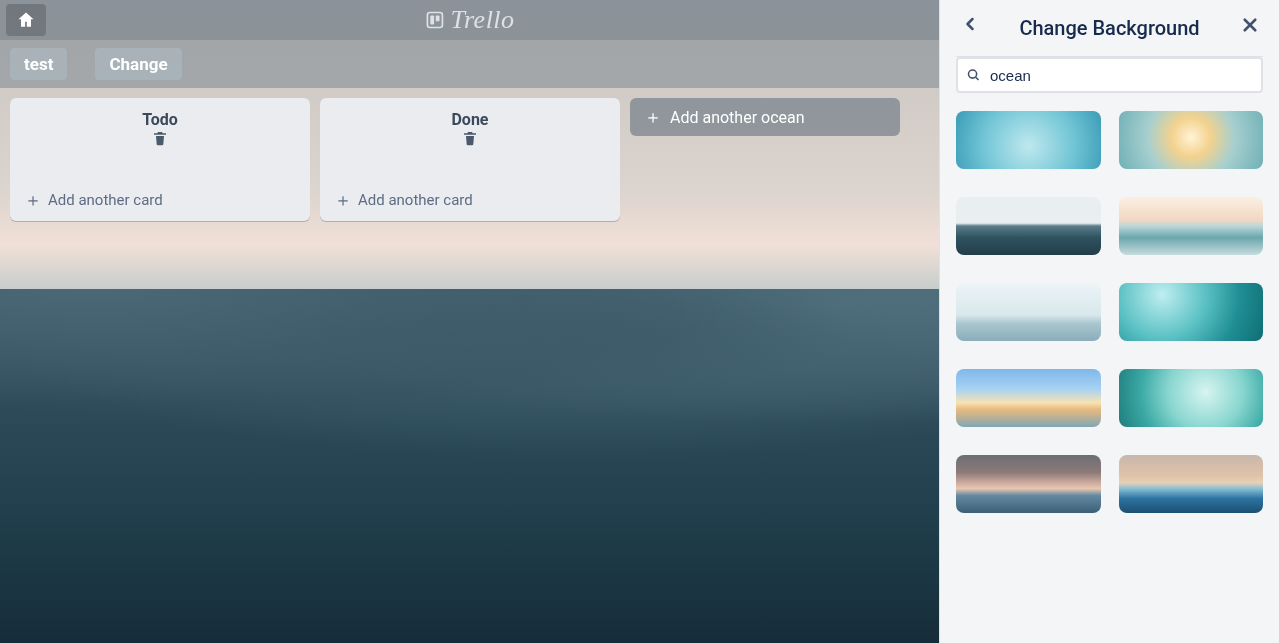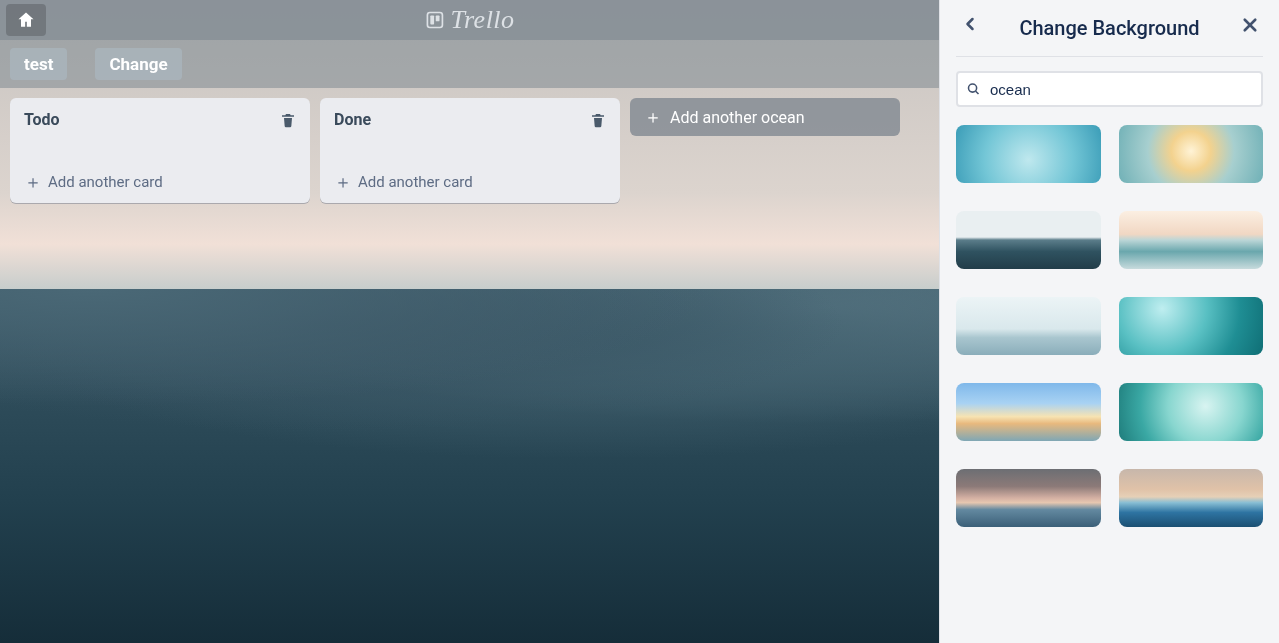"ocean" .search-wrap { margin-top: 14px -> none }
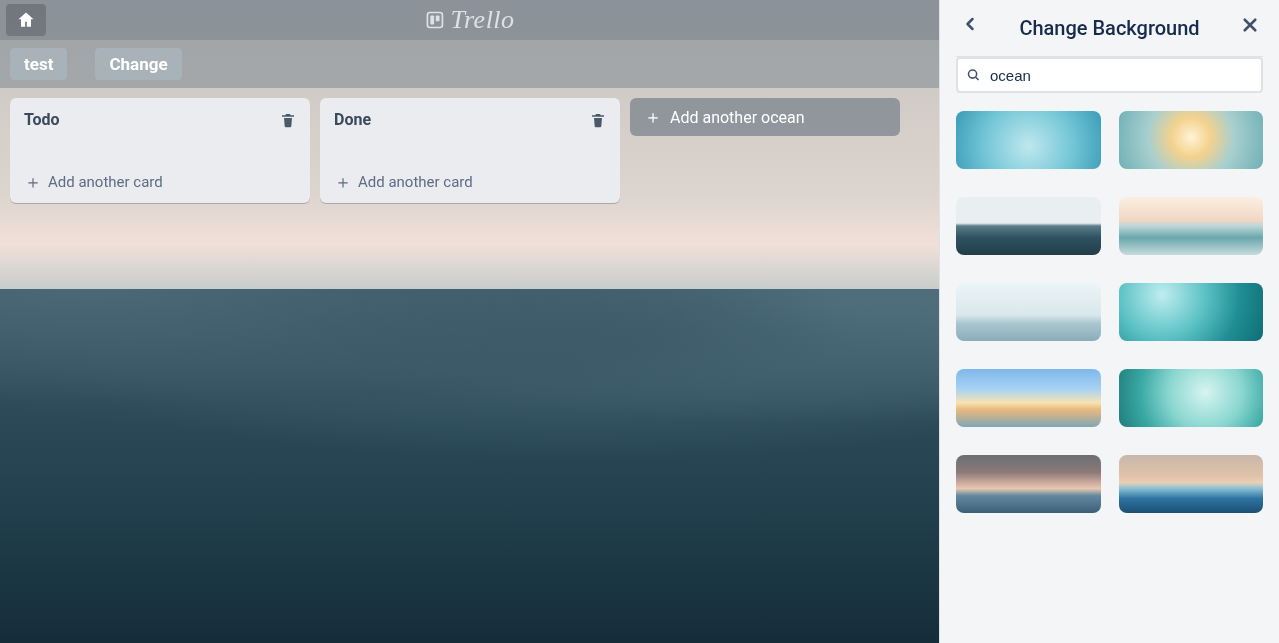"Todo" .list-head { flex-direction: none -> column }
